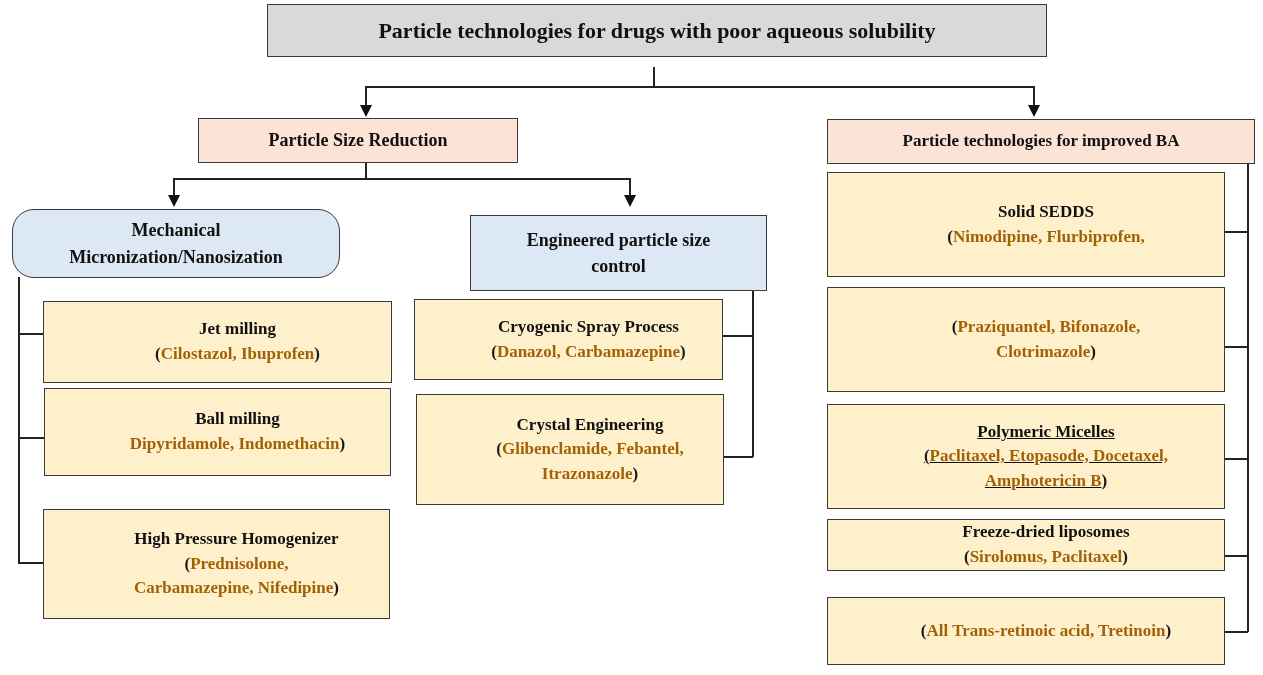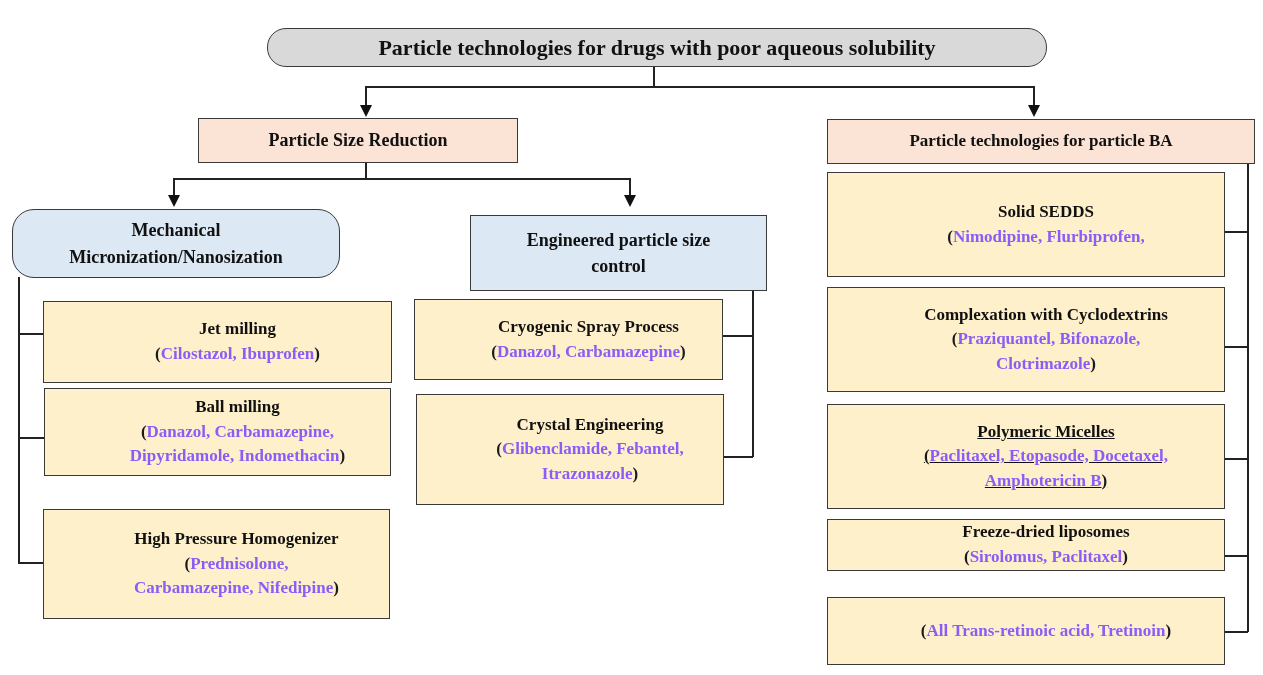"Particle technologies for drugs with" div.box { border-radius: 19px -> none; height: 39px -> 53px; top: 28px -> 4px }
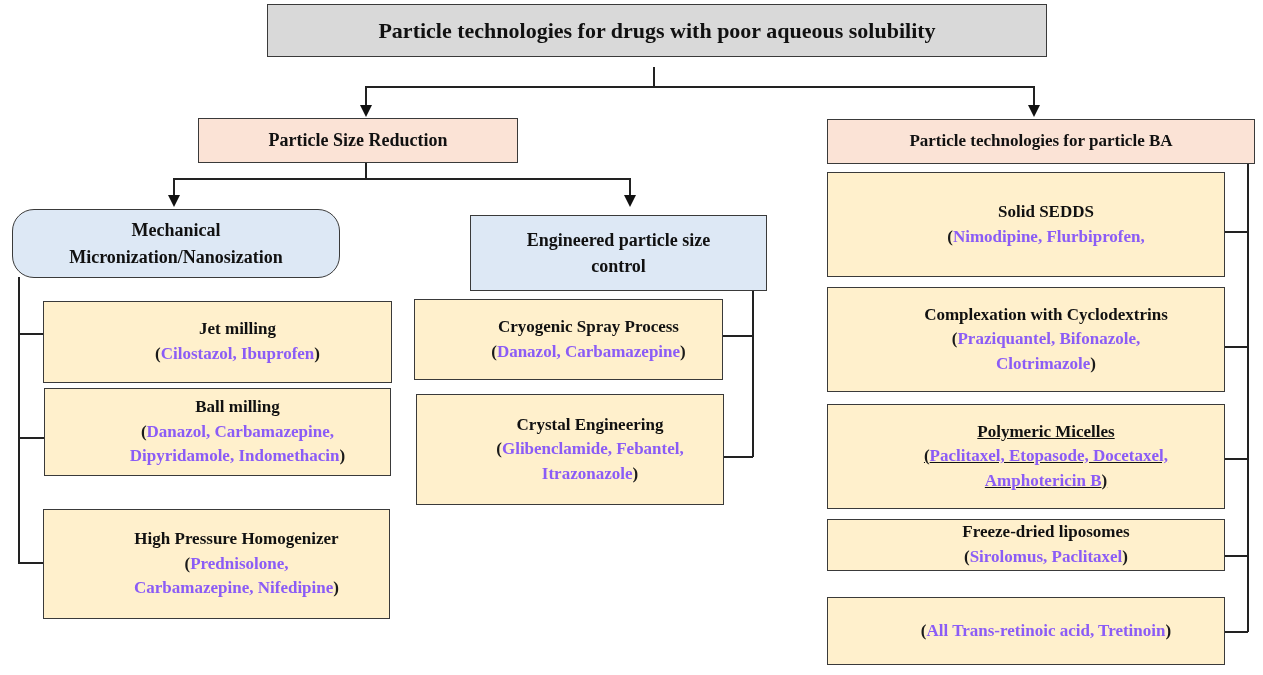"Particle technologies for particle BA" span { text: particle -> improved }
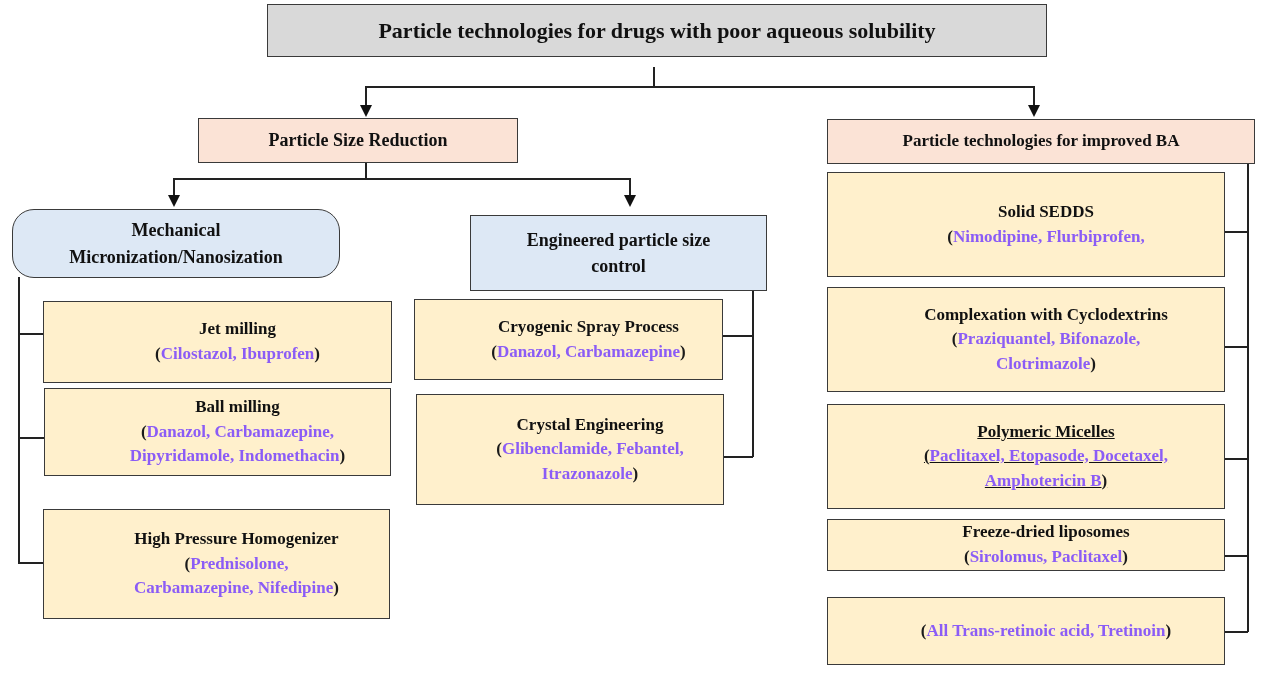"Nimodipine, Flurbiprofen," .drugs { color: #8b5cf6 -> #a16207 }
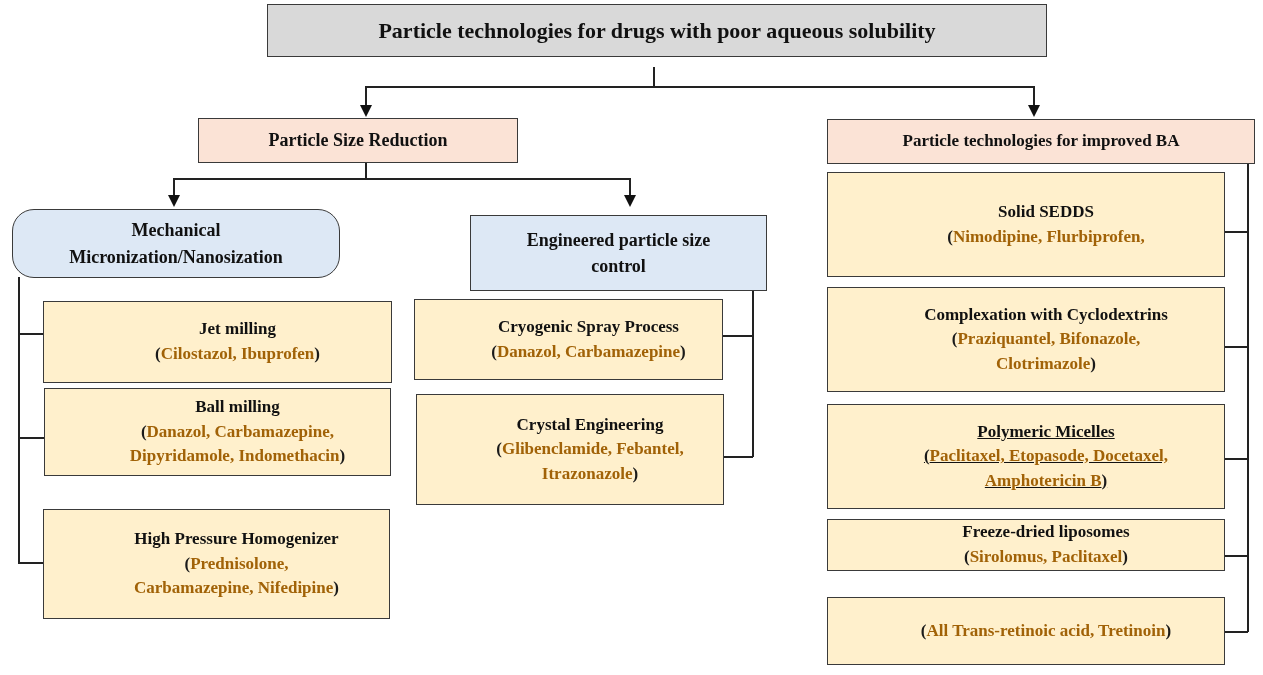"Complexation with Cyclodextrins" span { html: <span>Complexation with Cyclodextrins</span> -> none }
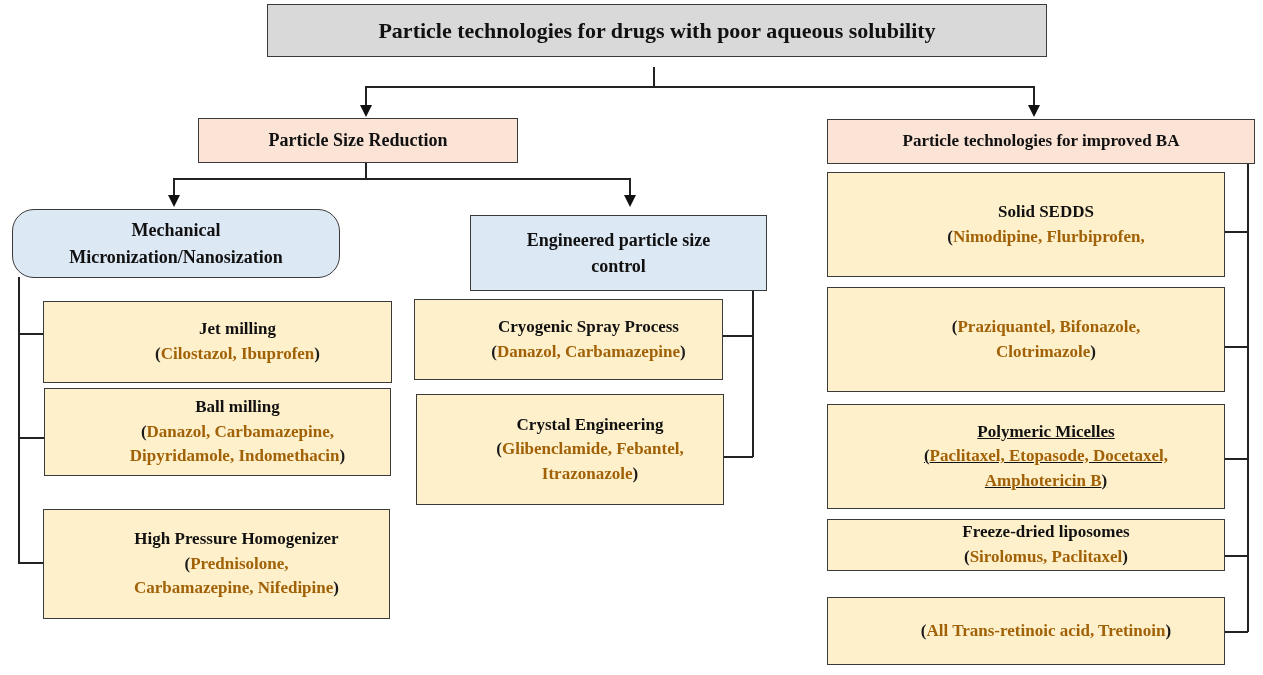"(Danazol, Carbamazepine," span { html: <span><span>(</span><span>Danazol, Carbamazepine,</span></span> -> none }
